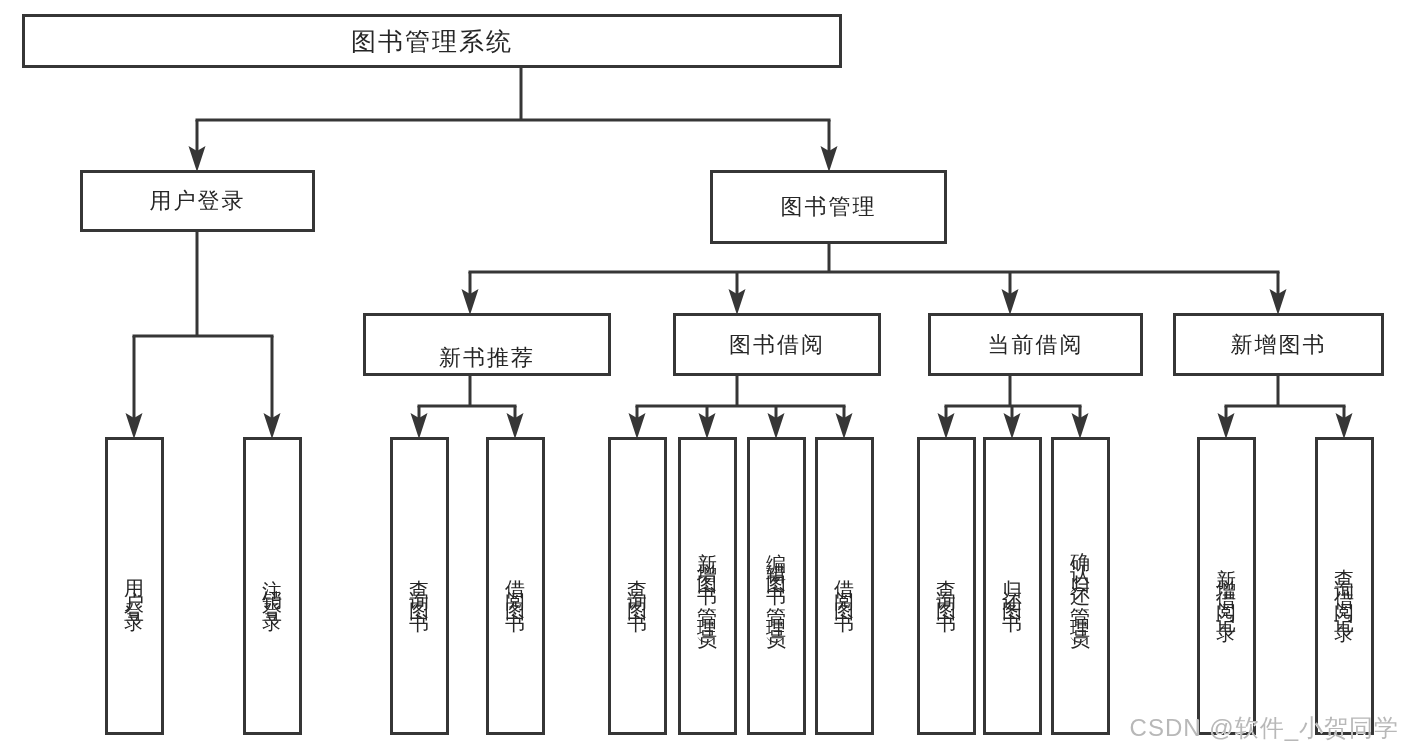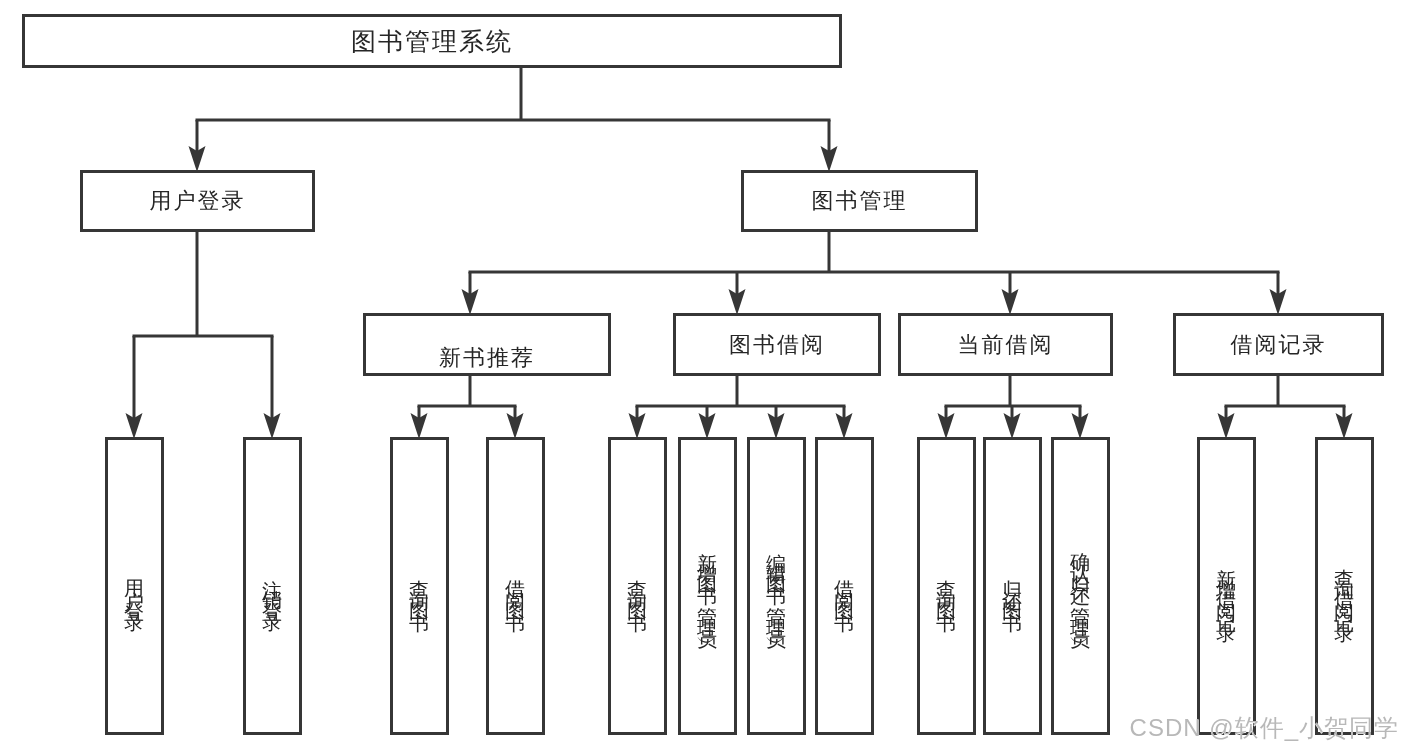"图书管理" div.node { height: 62px -> 74px; margin-left: 31px -> none }
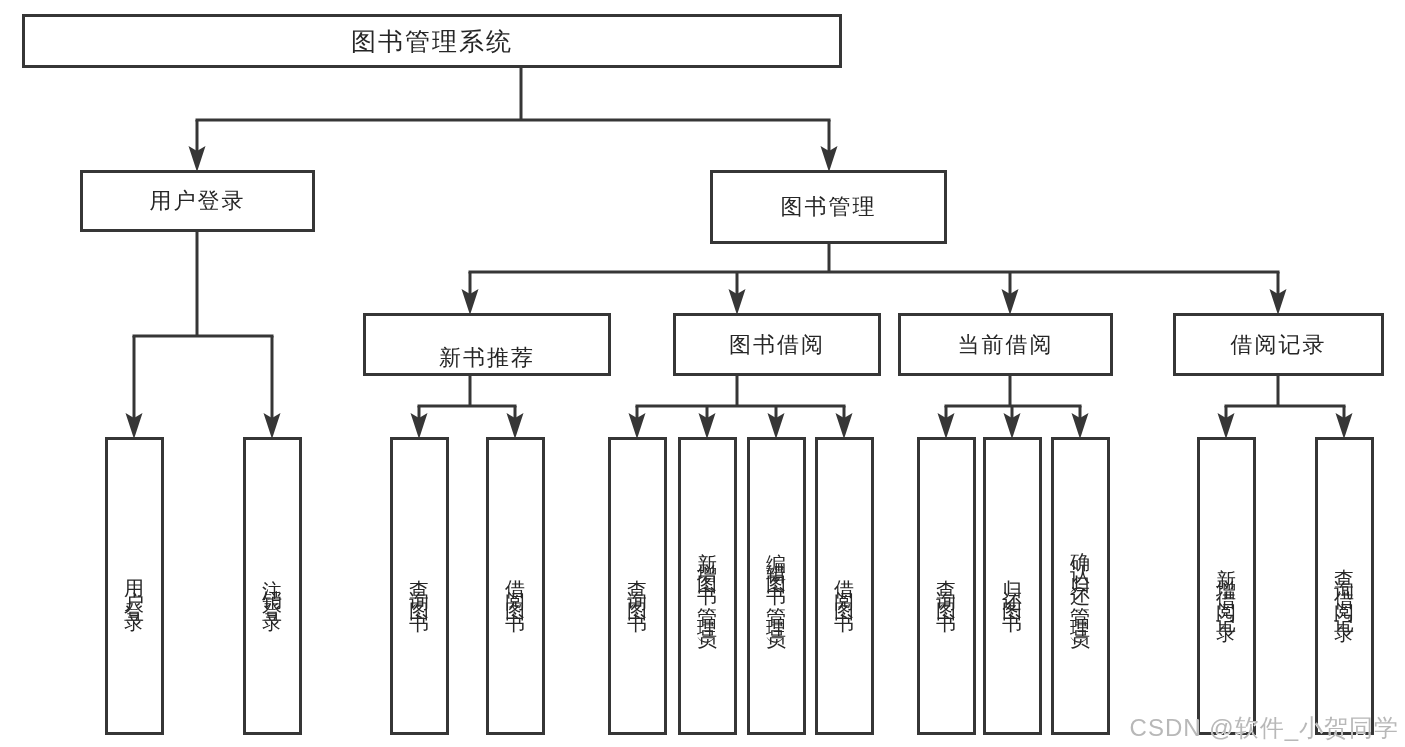"当前借阅" div.node { left: 898px -> 928px }
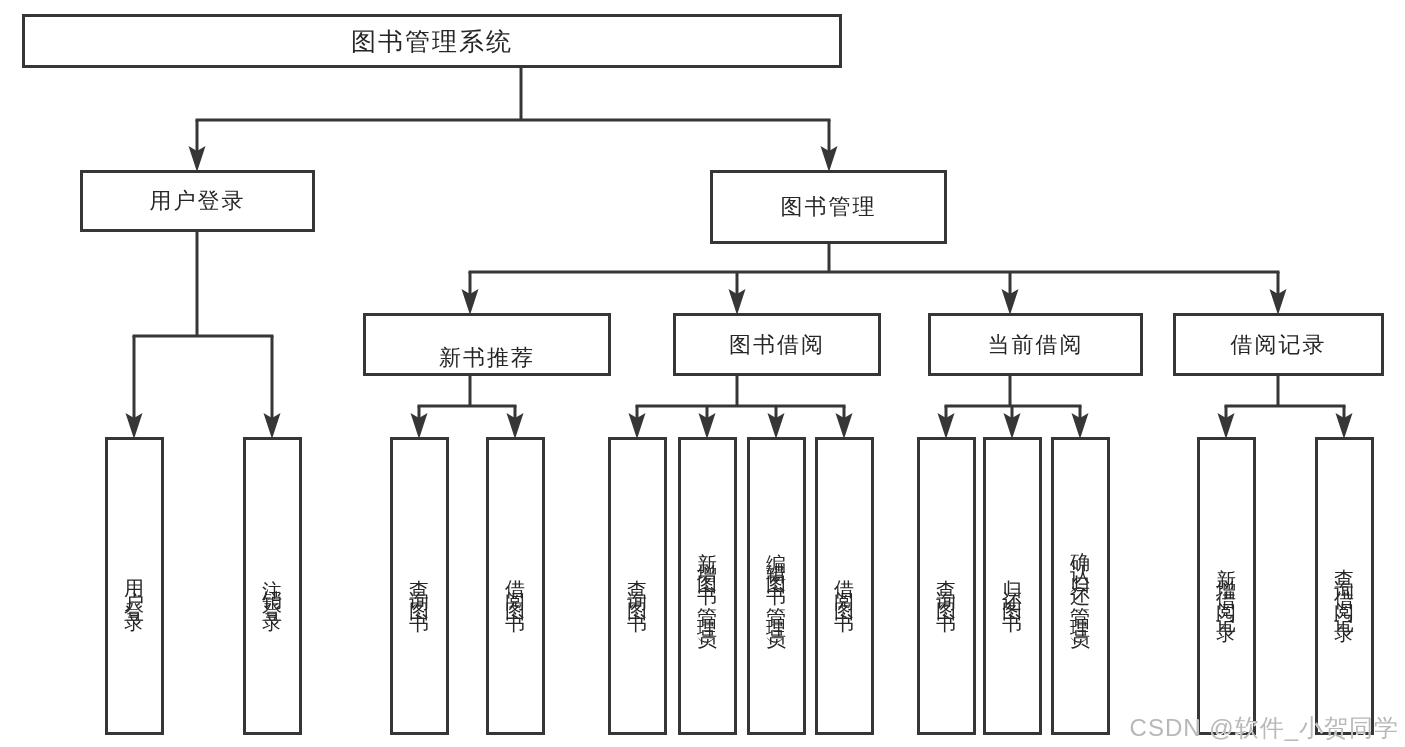"借阅记录" span { text: 借阅记录 -> 新增图书 }
